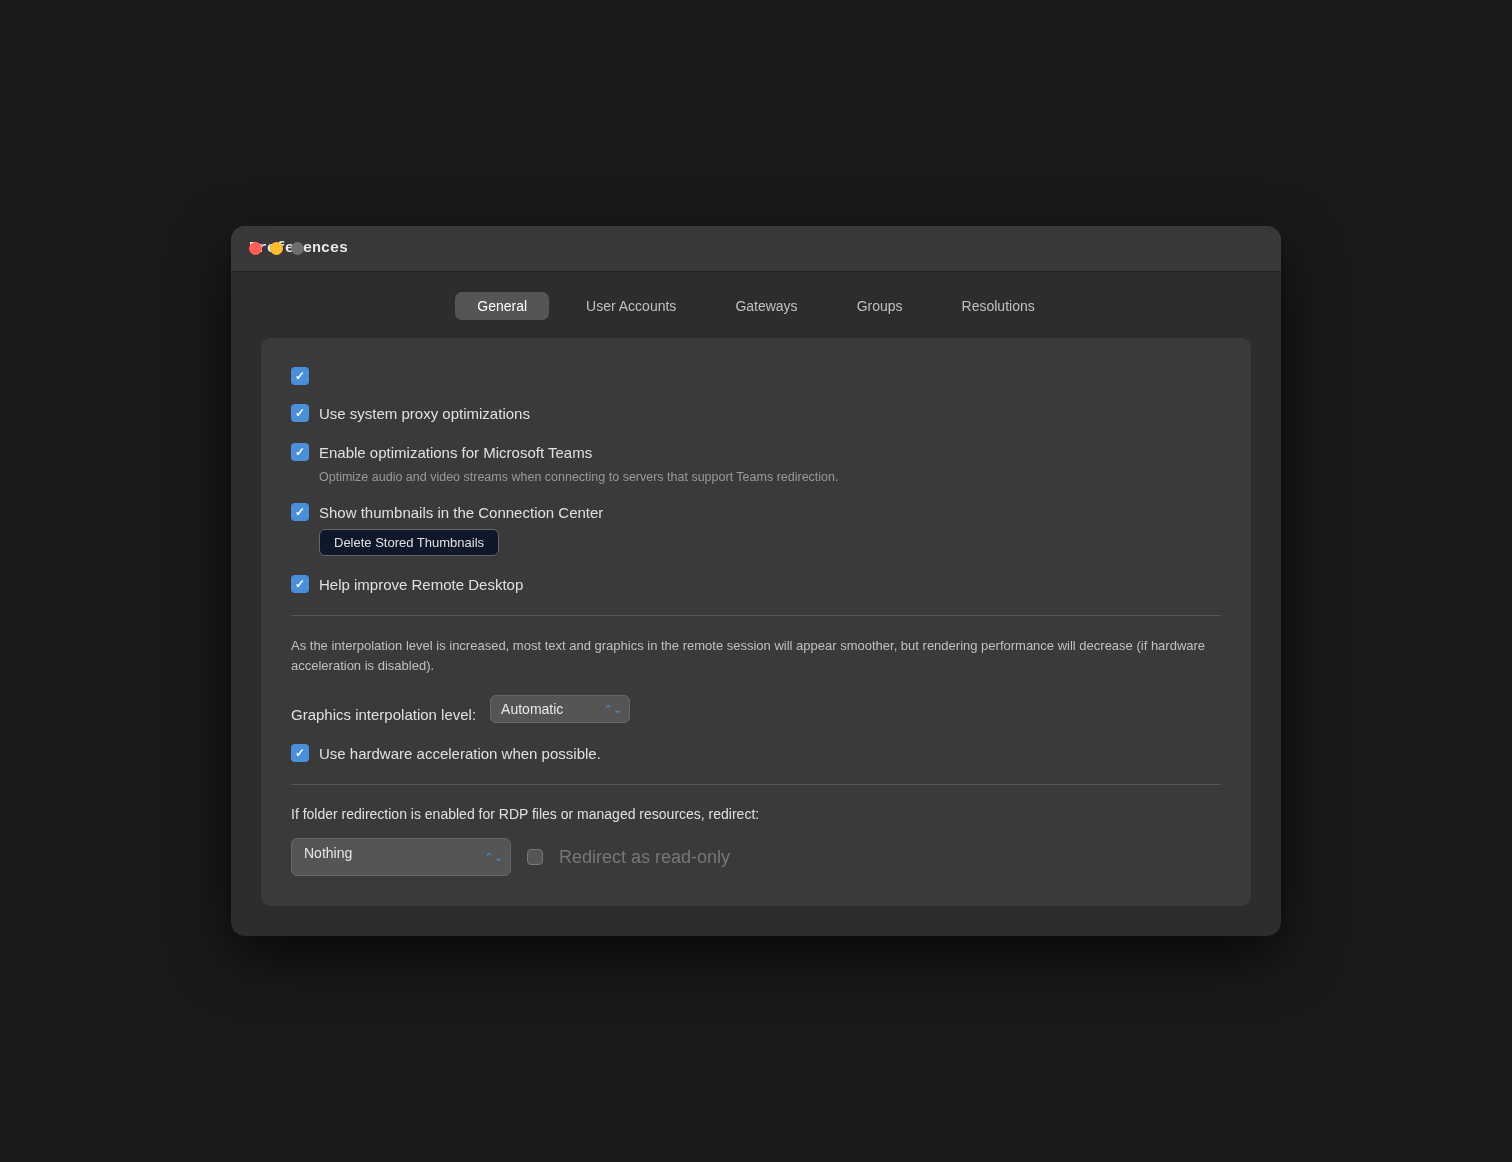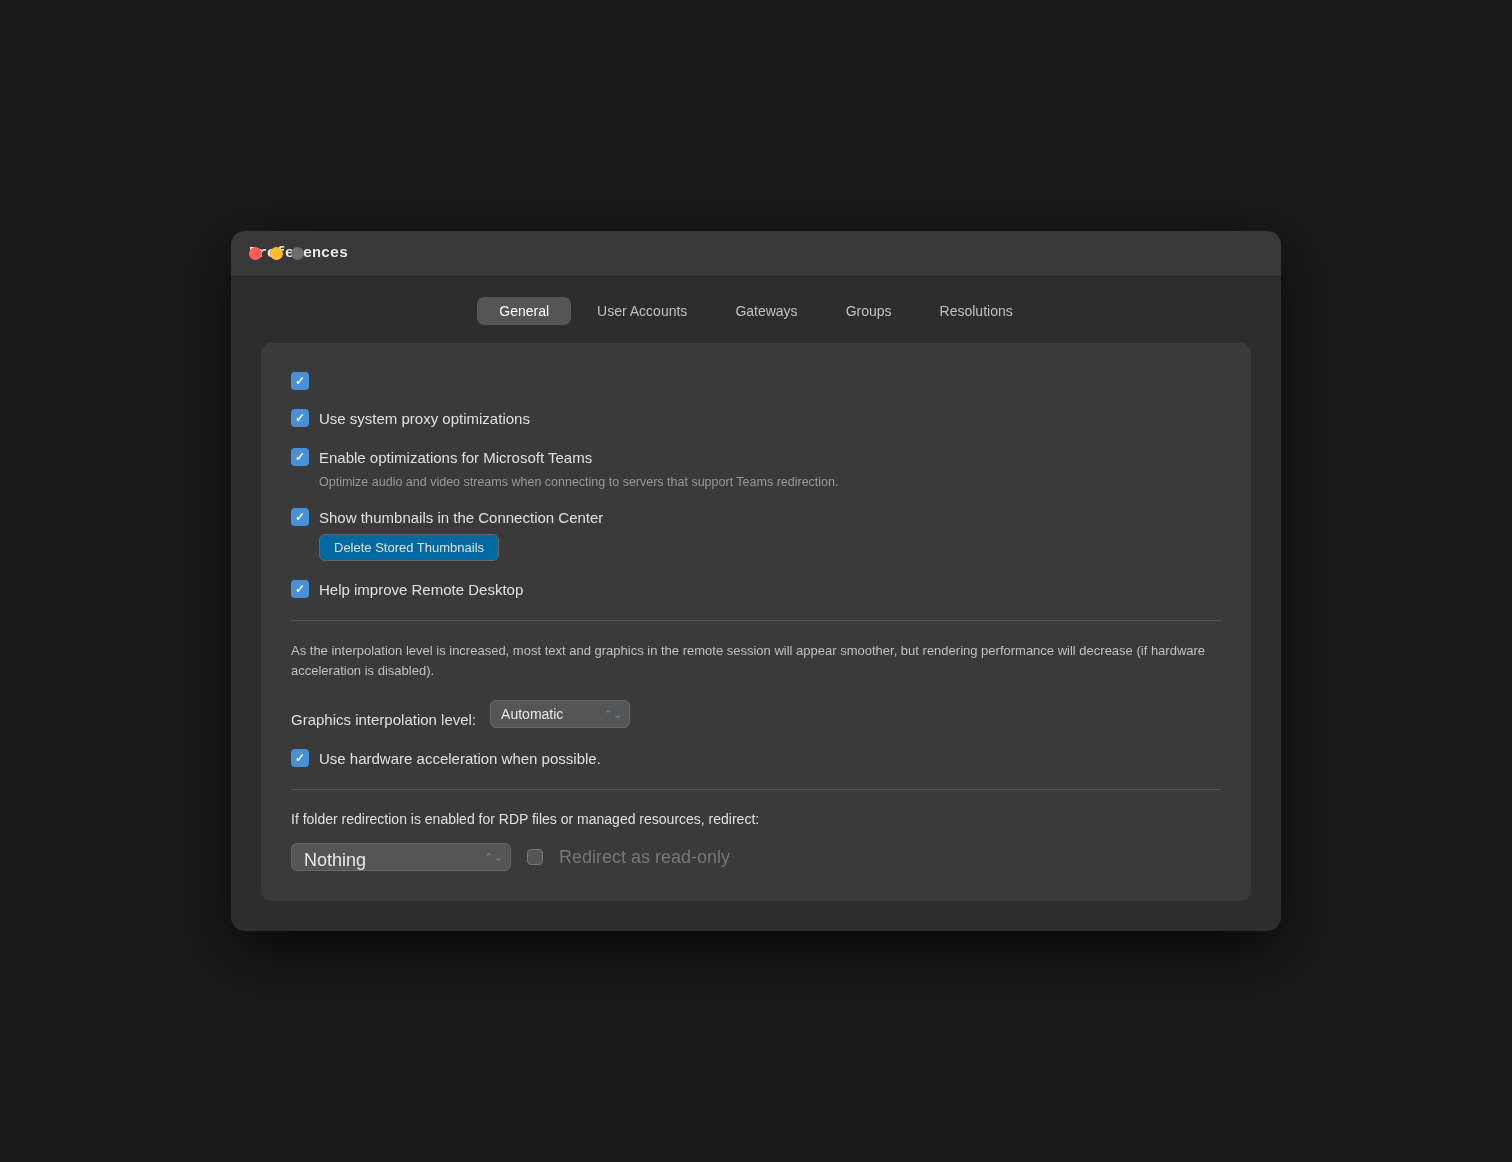"General" .tabs { gap: 4px -> 15px }
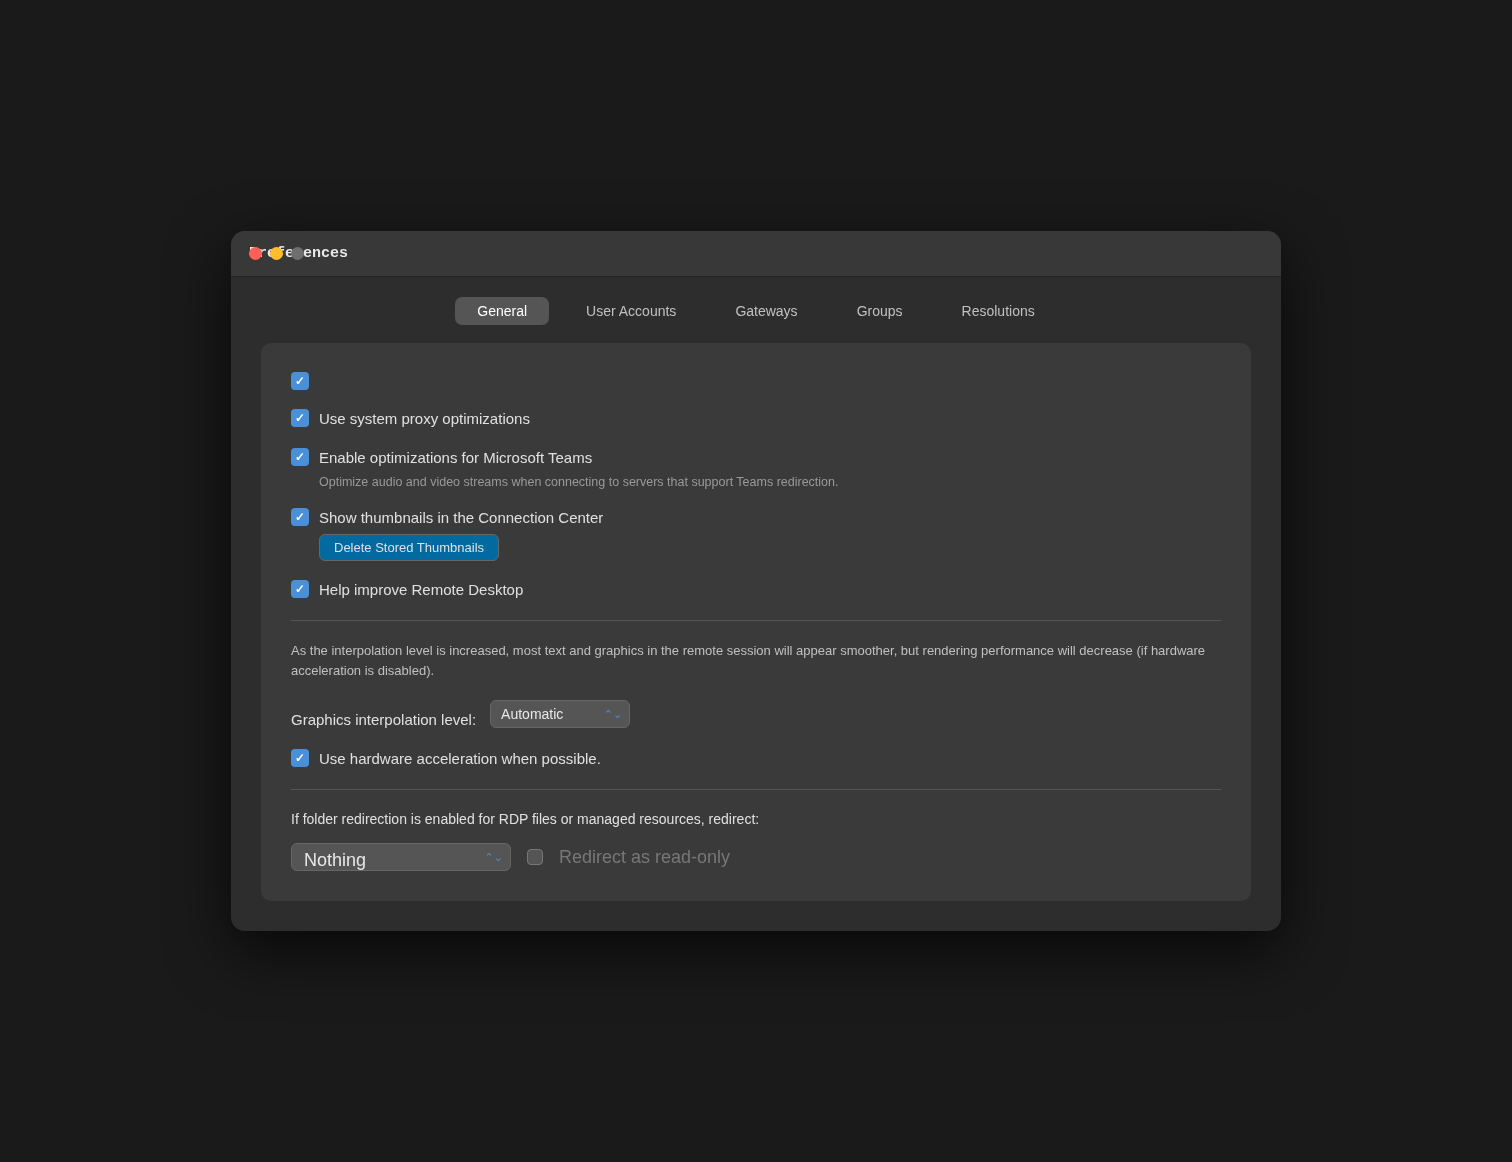"Delete Stored Thumbnails" .btn-secondary { background: #0369a1 -> #0f172a }
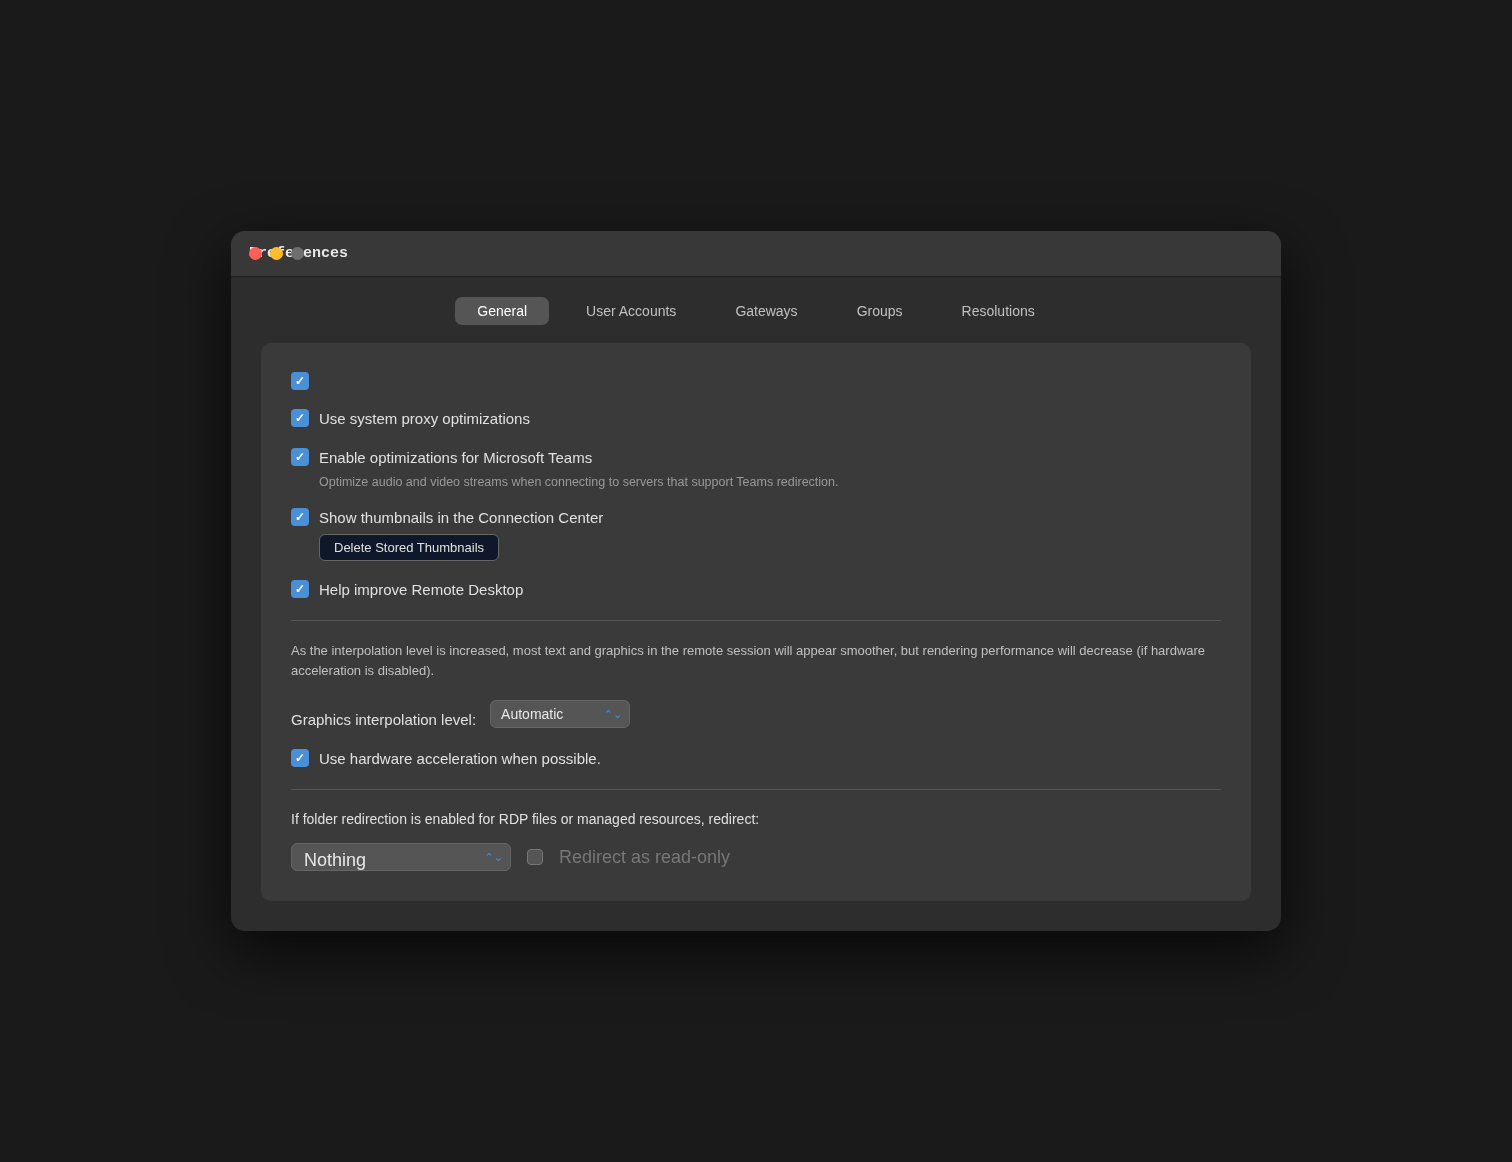"Nothing" .select-nothing { font-size: 18px -> 14px; padding: 6px 30px 0 12px -> 6px 30px 14px 12px }
